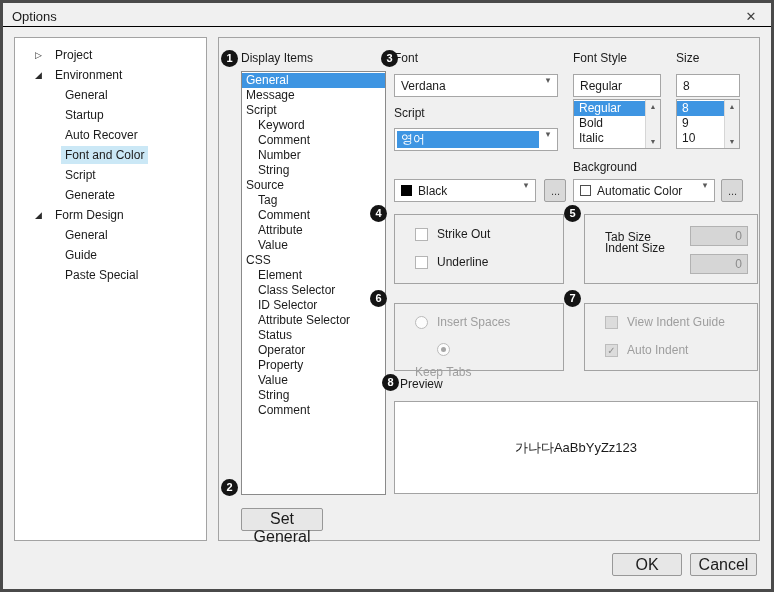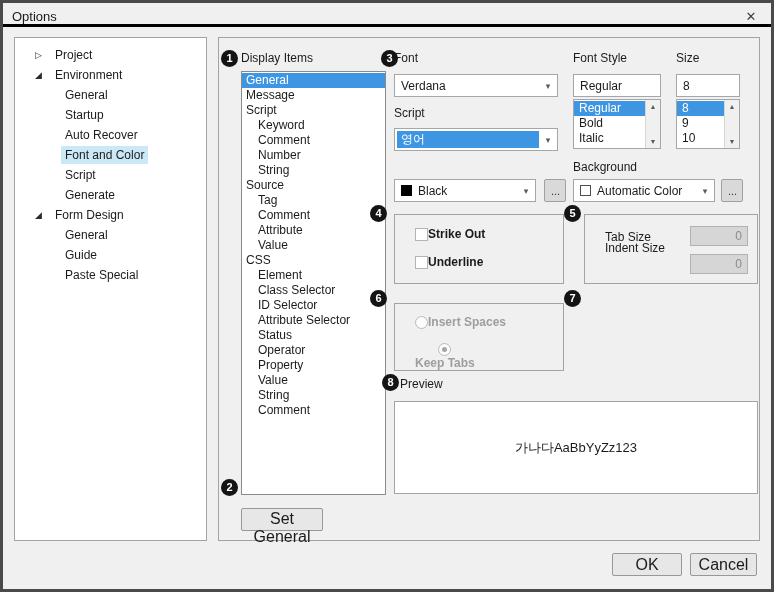"Options" .titlebar { border-bottom: 3px solid #000000 -> 1px solid #000000 }
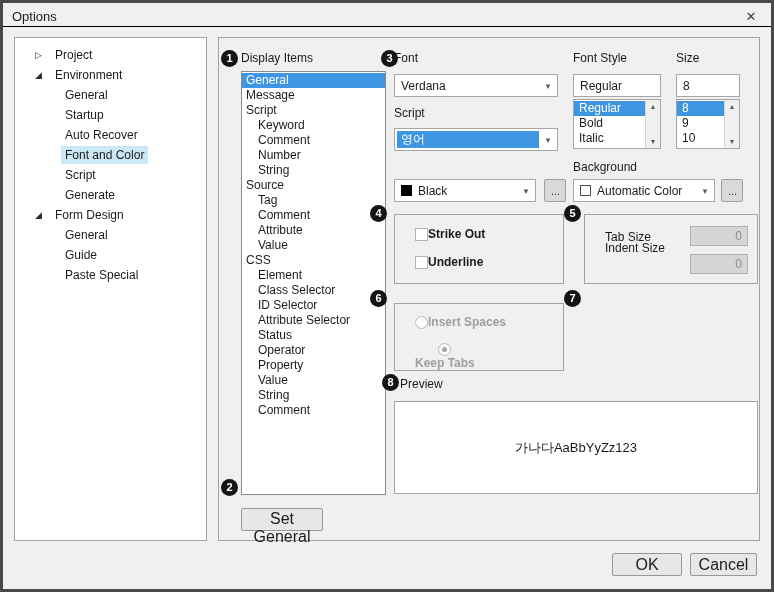"Verdana" .combo { align-items: center -> none }
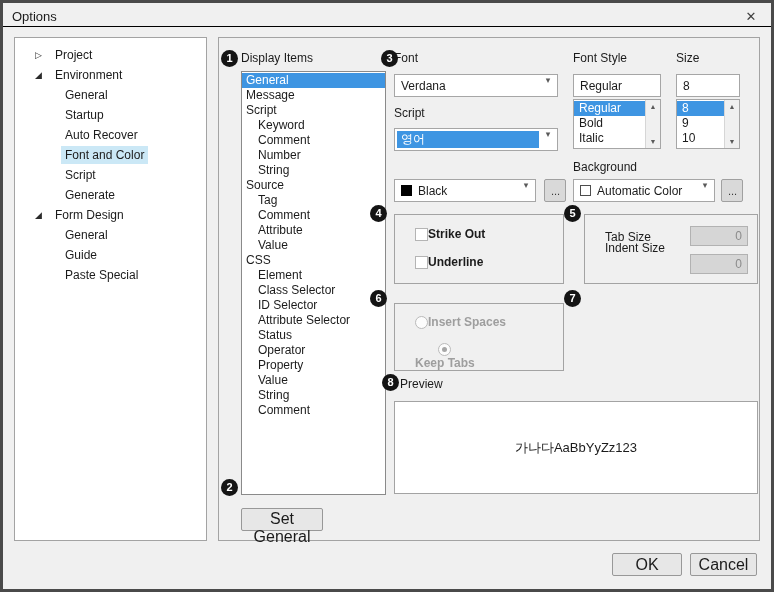"Strike Out" .ctl-row { font-weight: bold -> none; gap: none -> 9px }
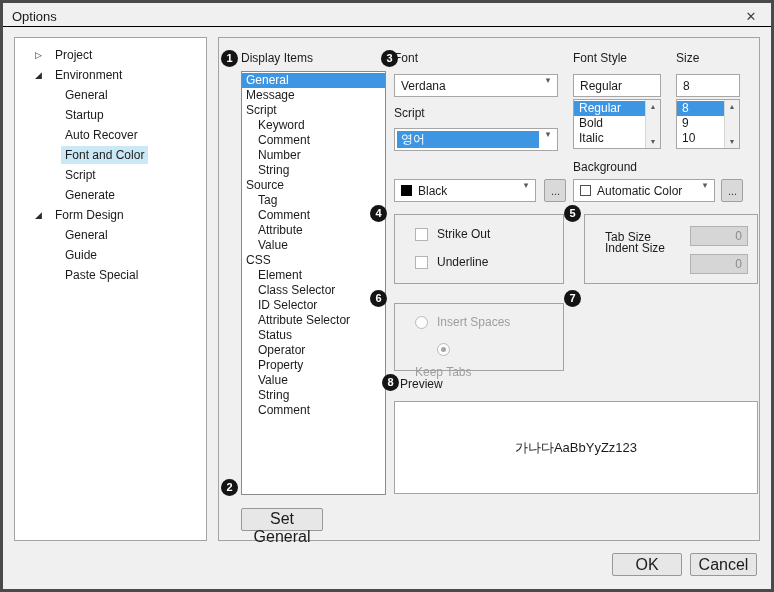"View Indent Guide" div.groupbox { html: none -> <div> <div> <span></span> <span>View Indent Guide</span> </div> <div> <span><span>✓</span></span> <span>Auto Indent</span> </div> </div> }
